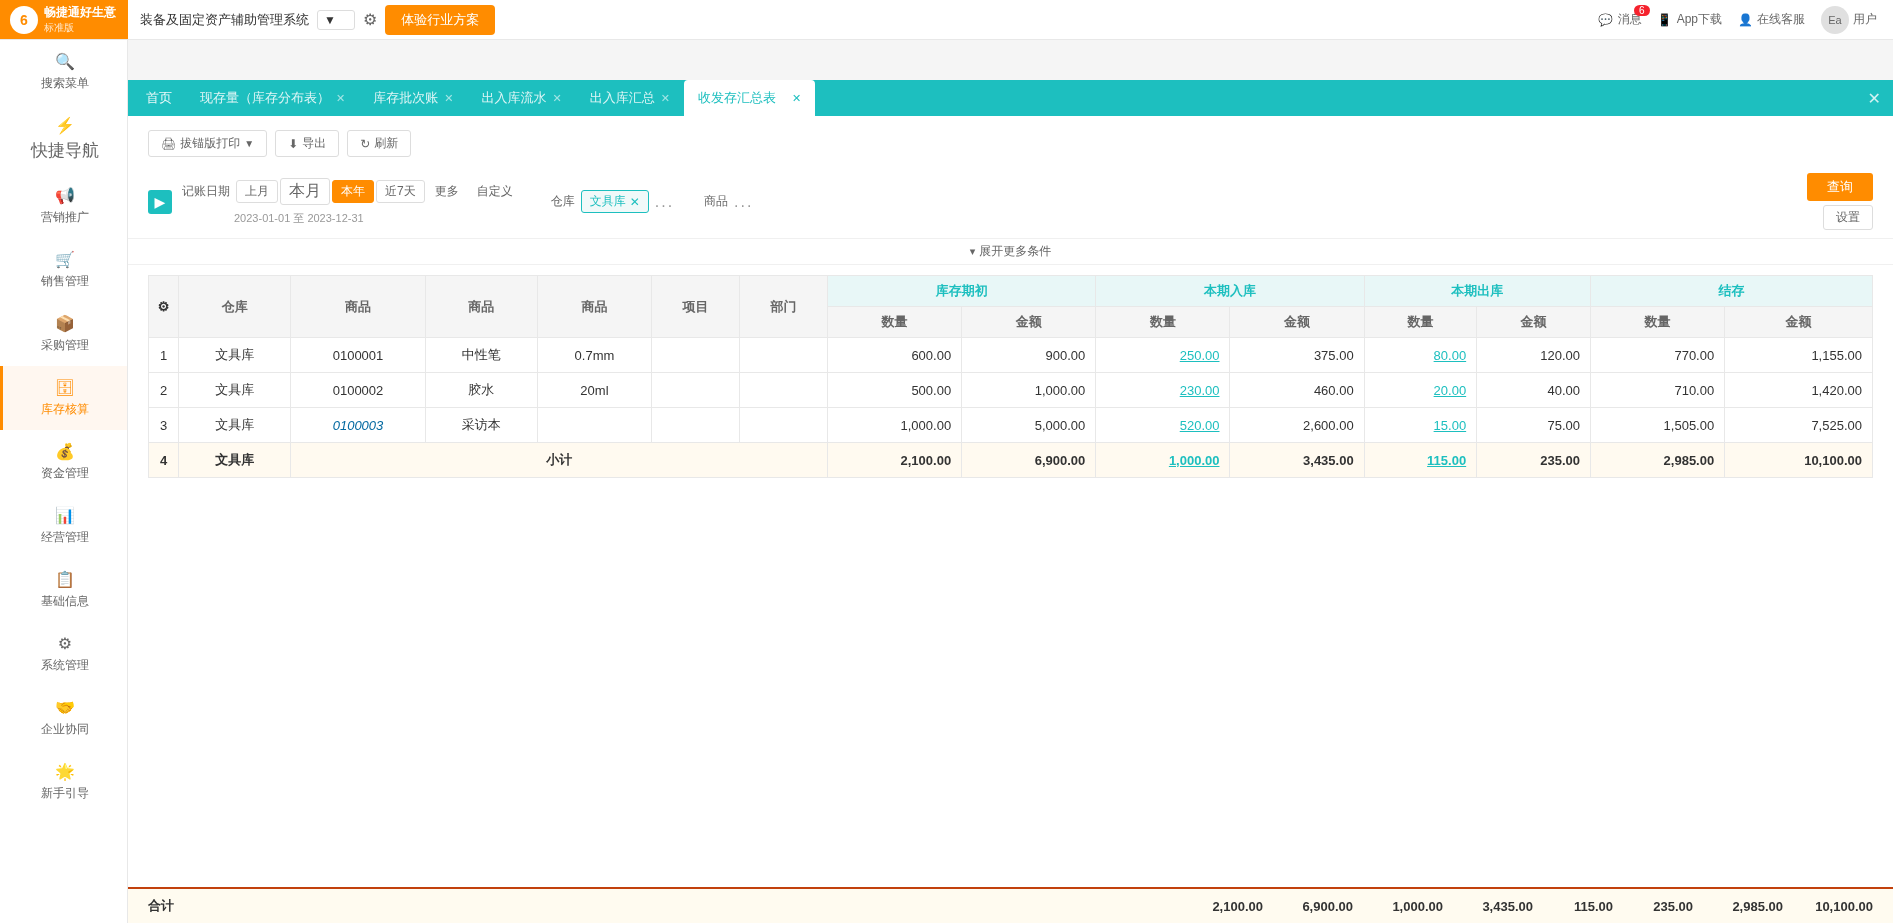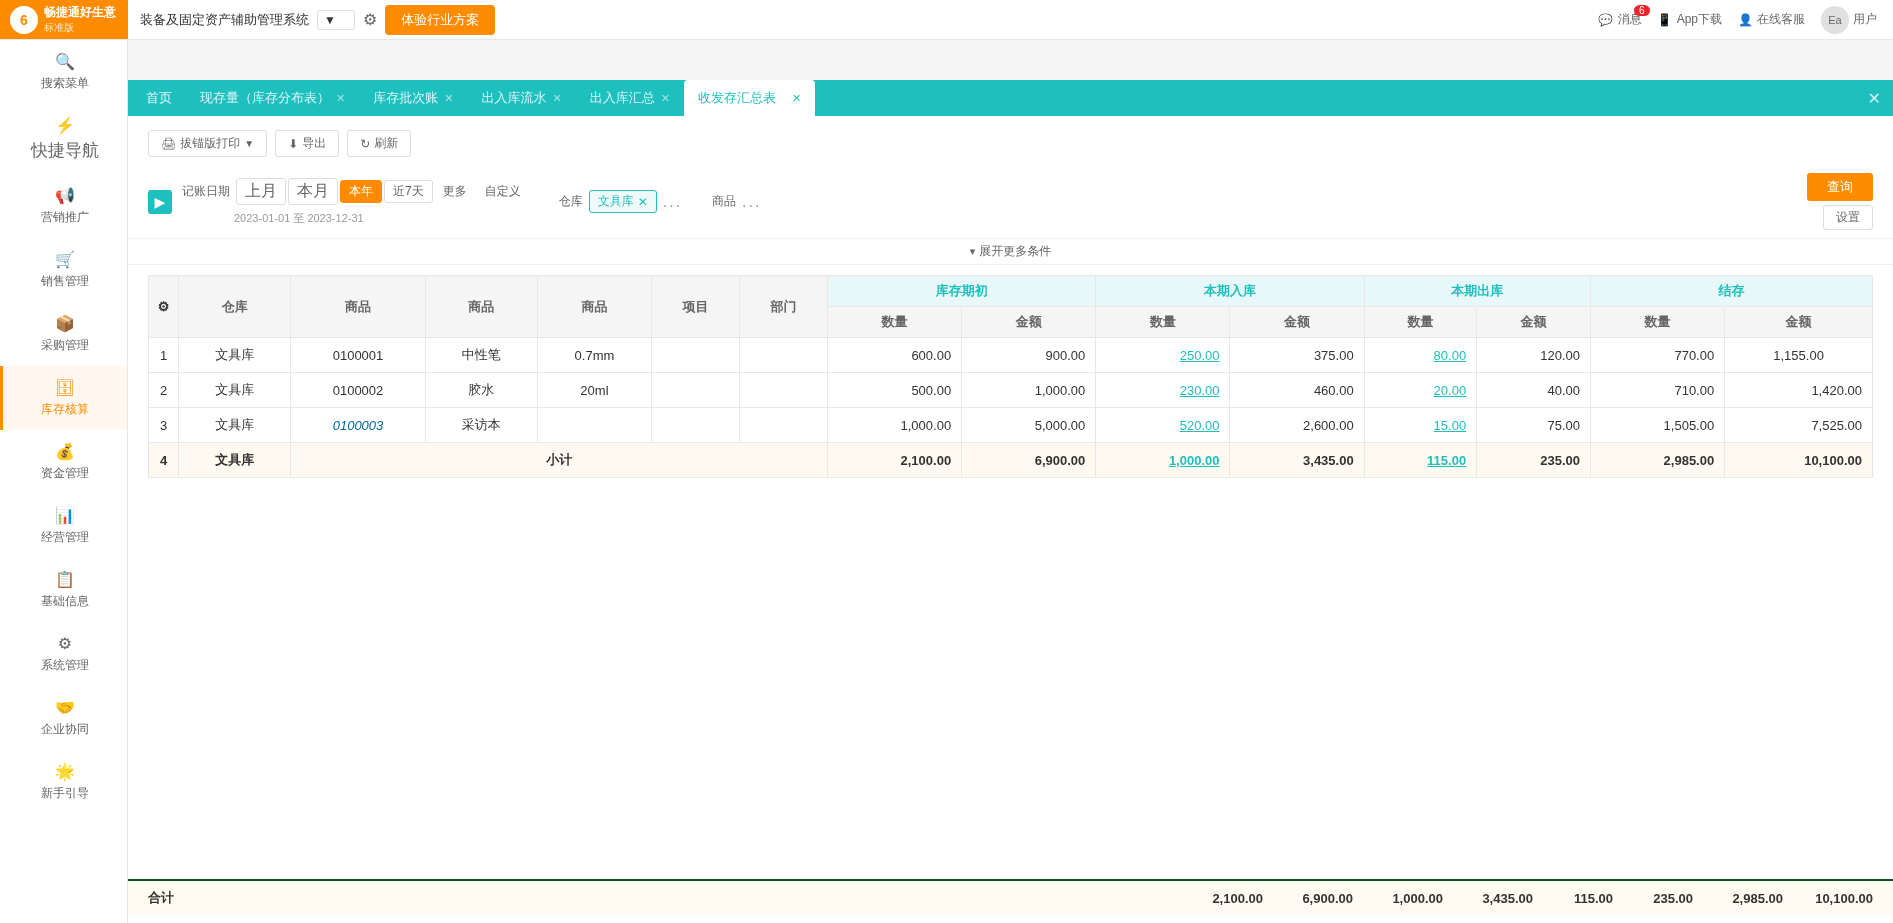"上月" button { font-size: 16px -> 12px }
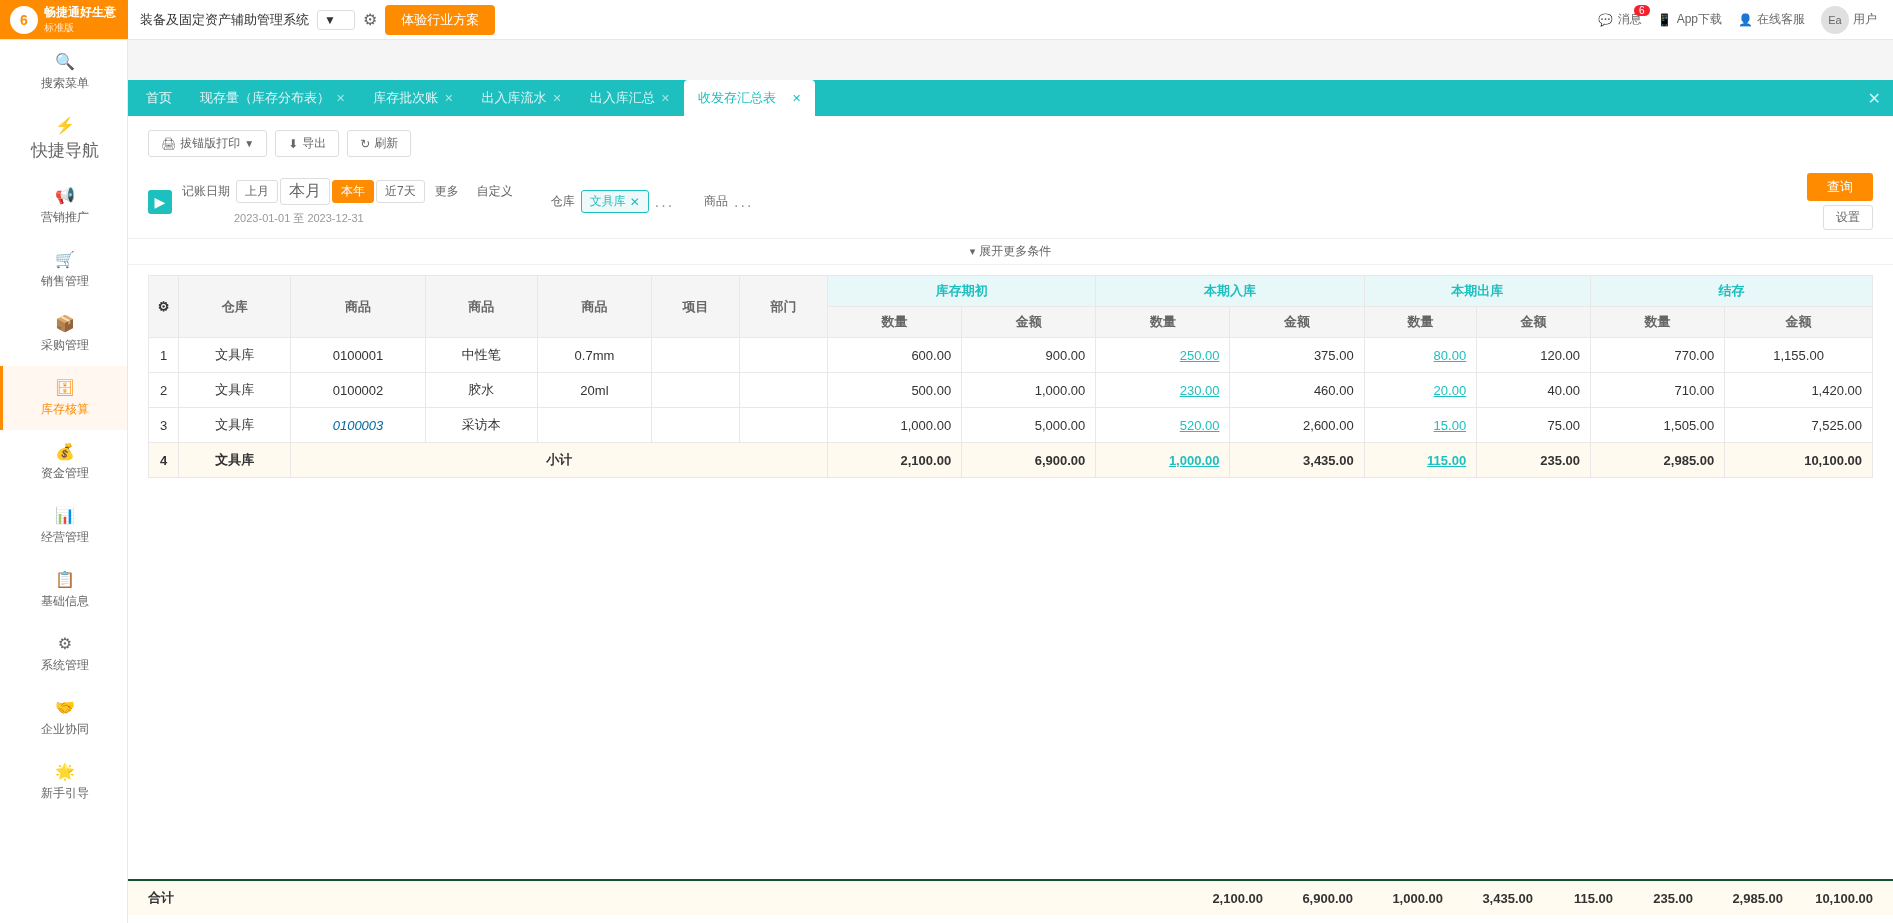"1,155.00" td { text-align: center -> right }
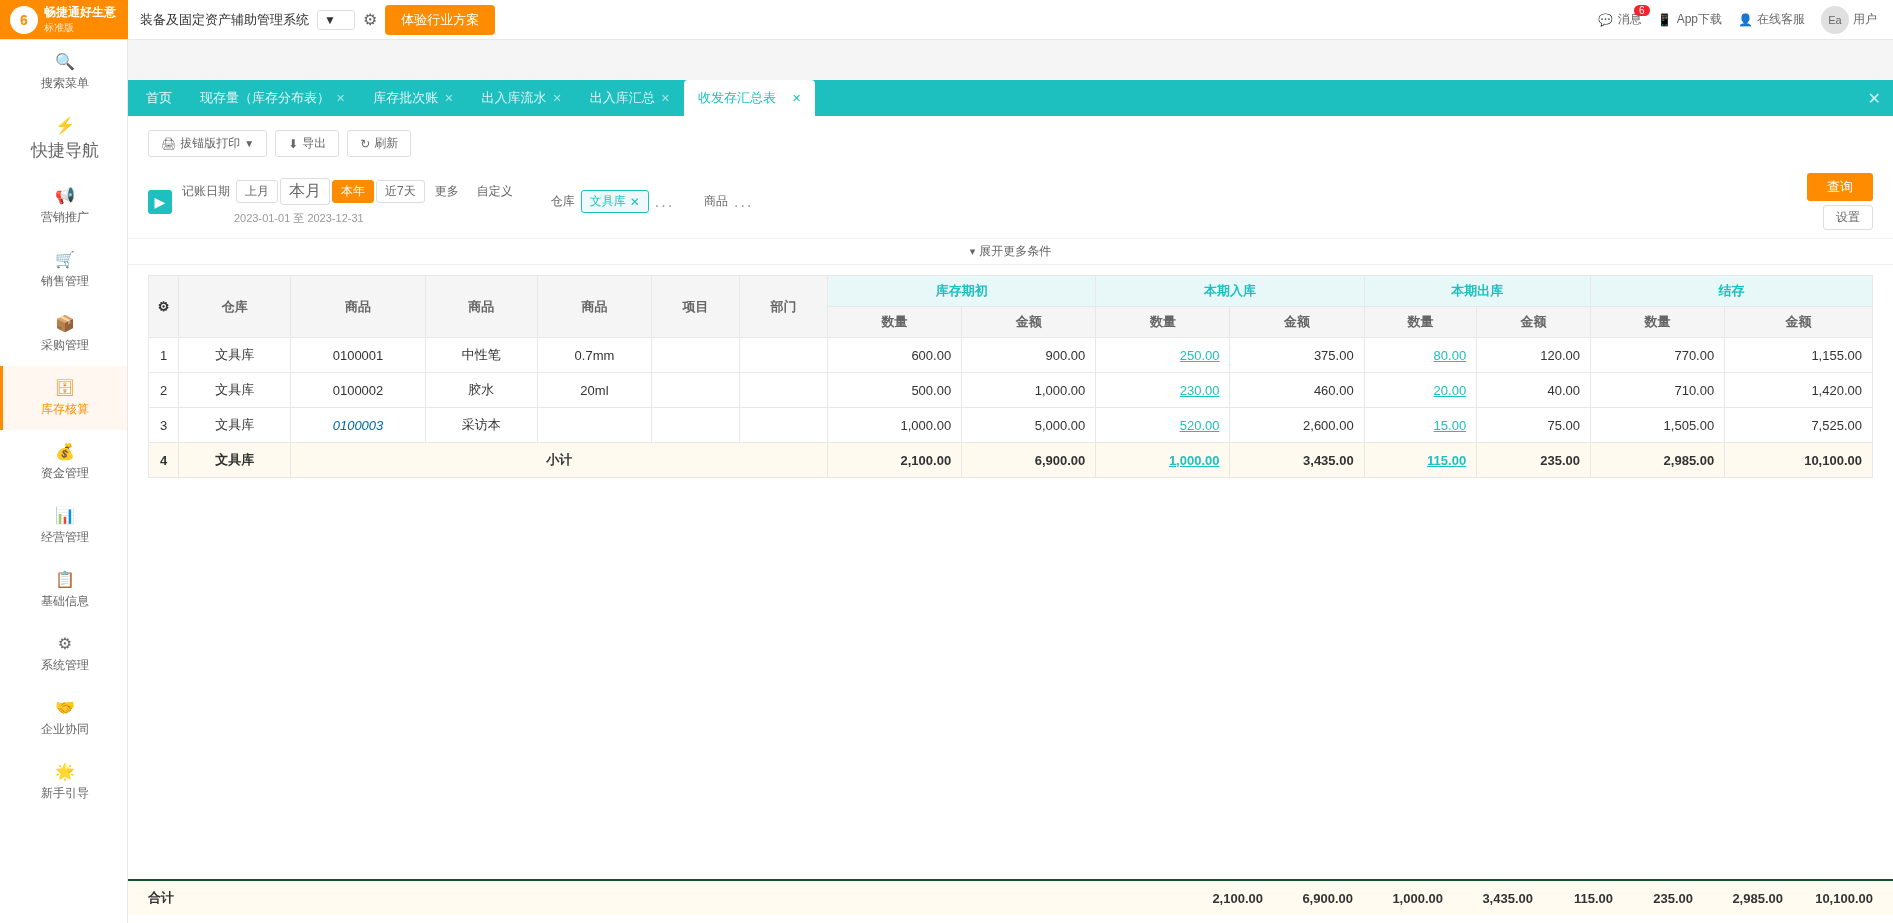"合计" div { border-top: 2px solid #14532d -> 2px solid #c2410c; bottom: 8px -> 0 }
